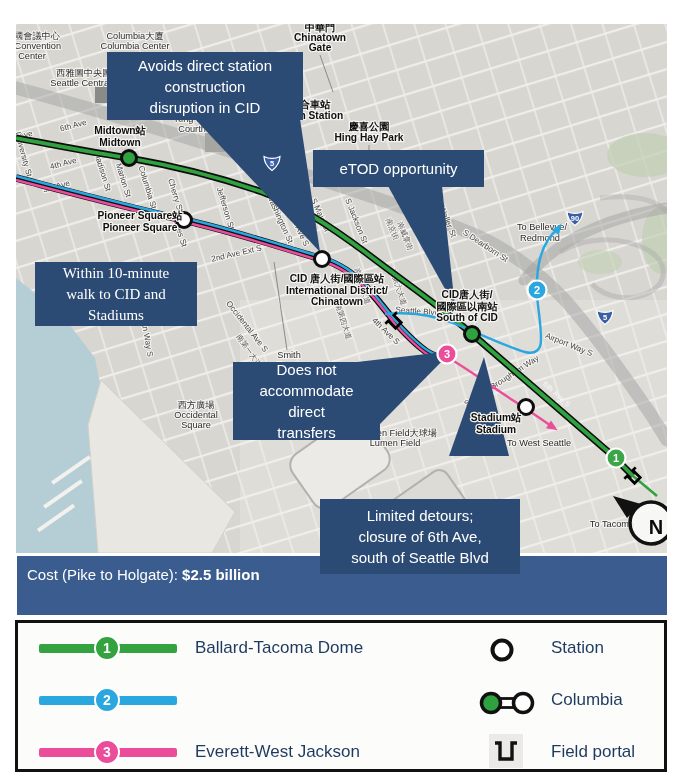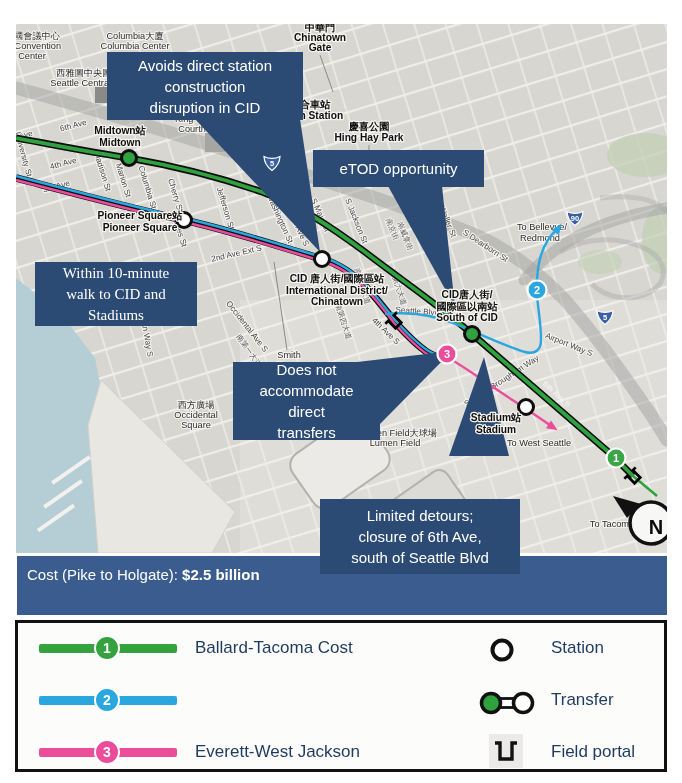"Ballard-Tacoma Cost" div.lg-label { text: Cost -> Dome }
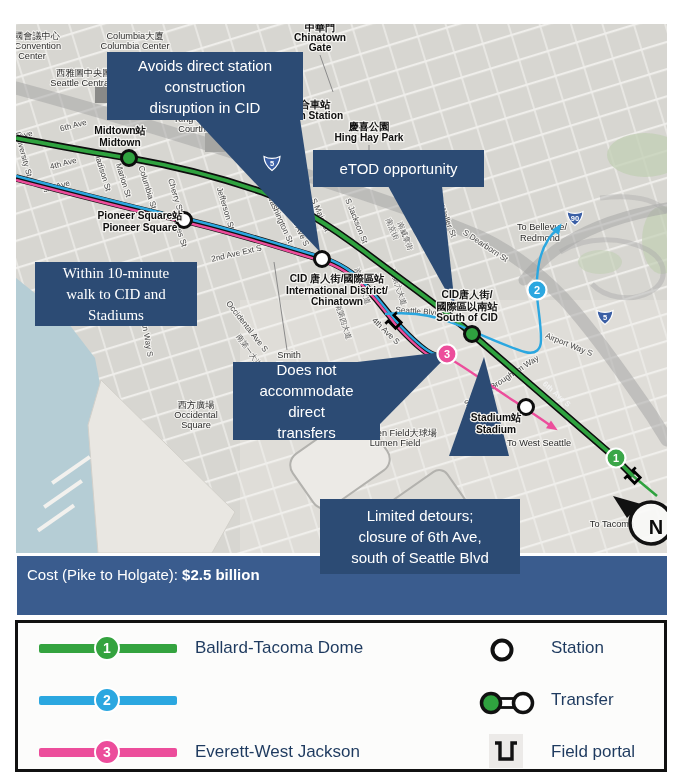"Transfer" div.lg-symlabel { text: Transfer -> Columbia }
